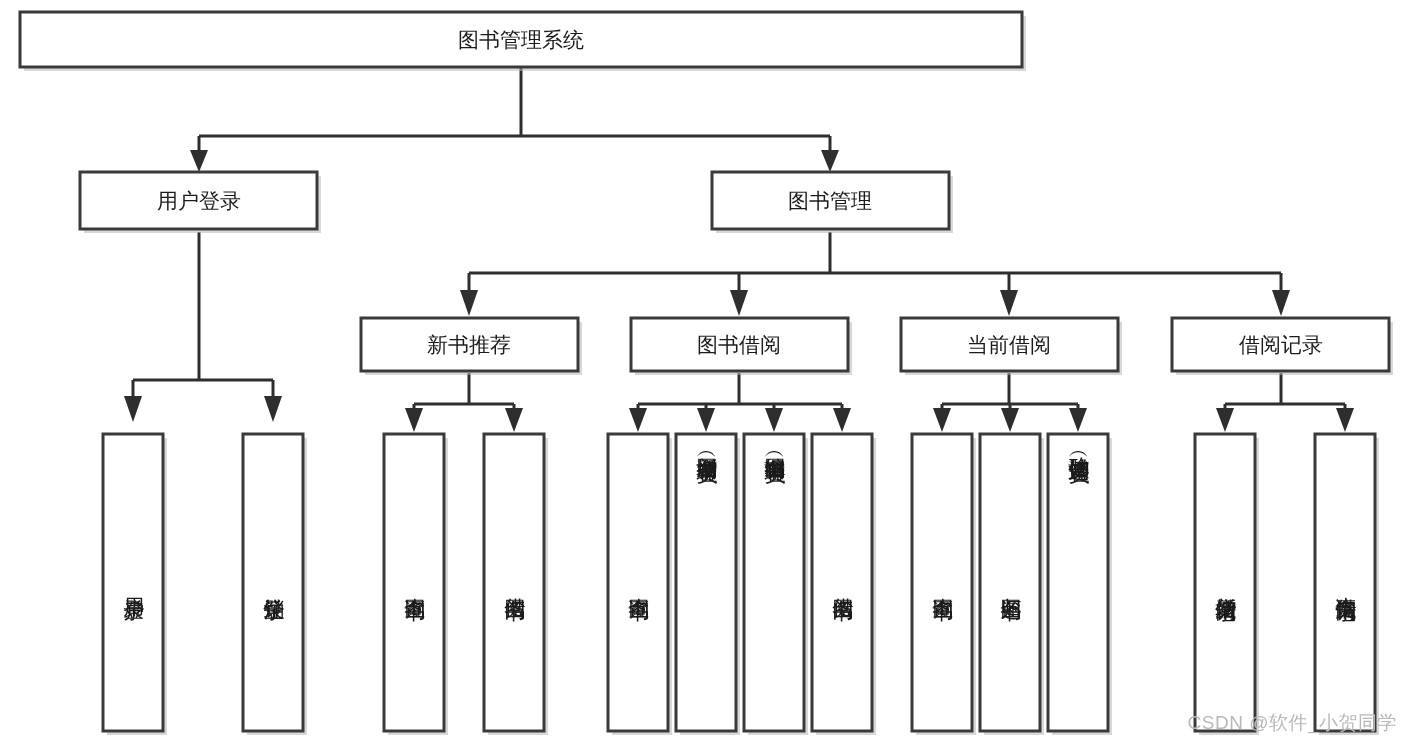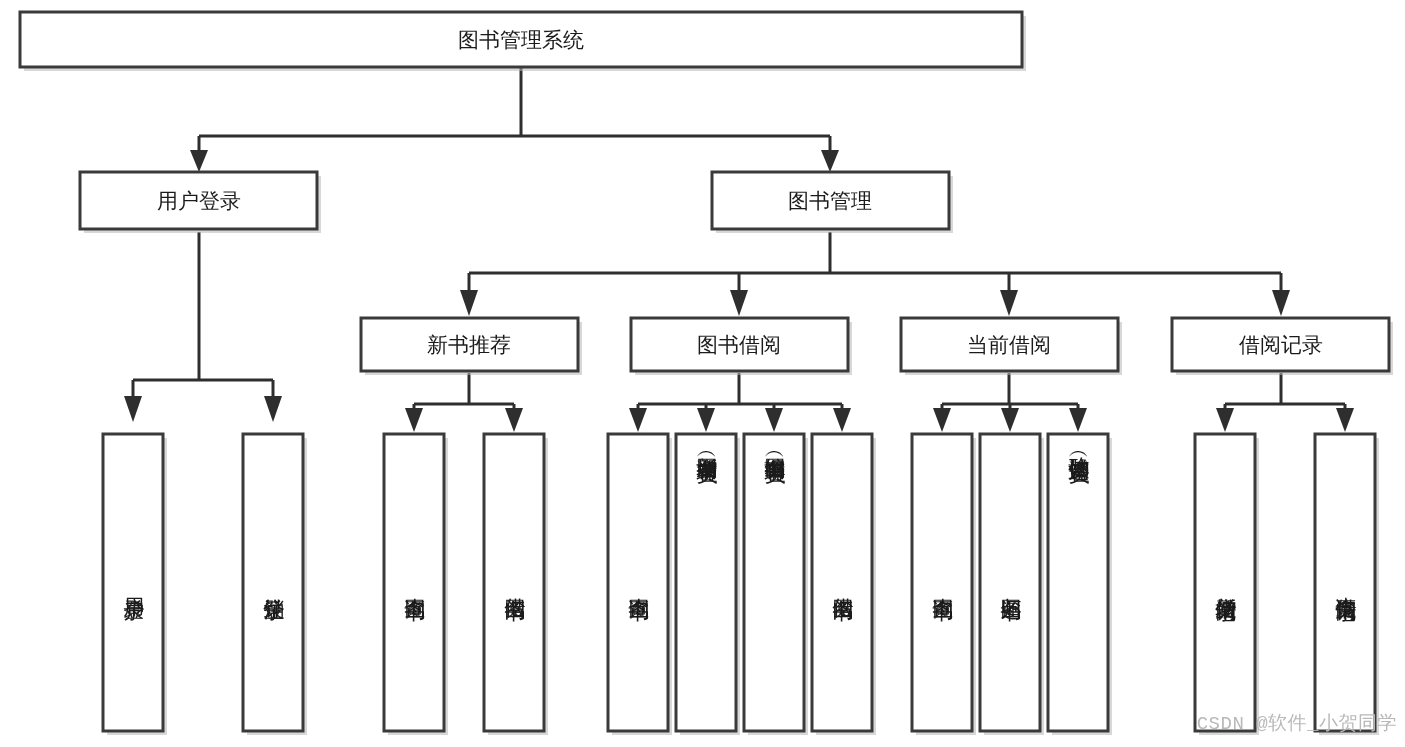"CSDN @软件_小贺同学" .watermark { font-family: Liberation Mono, monospace -> Liberation Sans, sans-serif }
